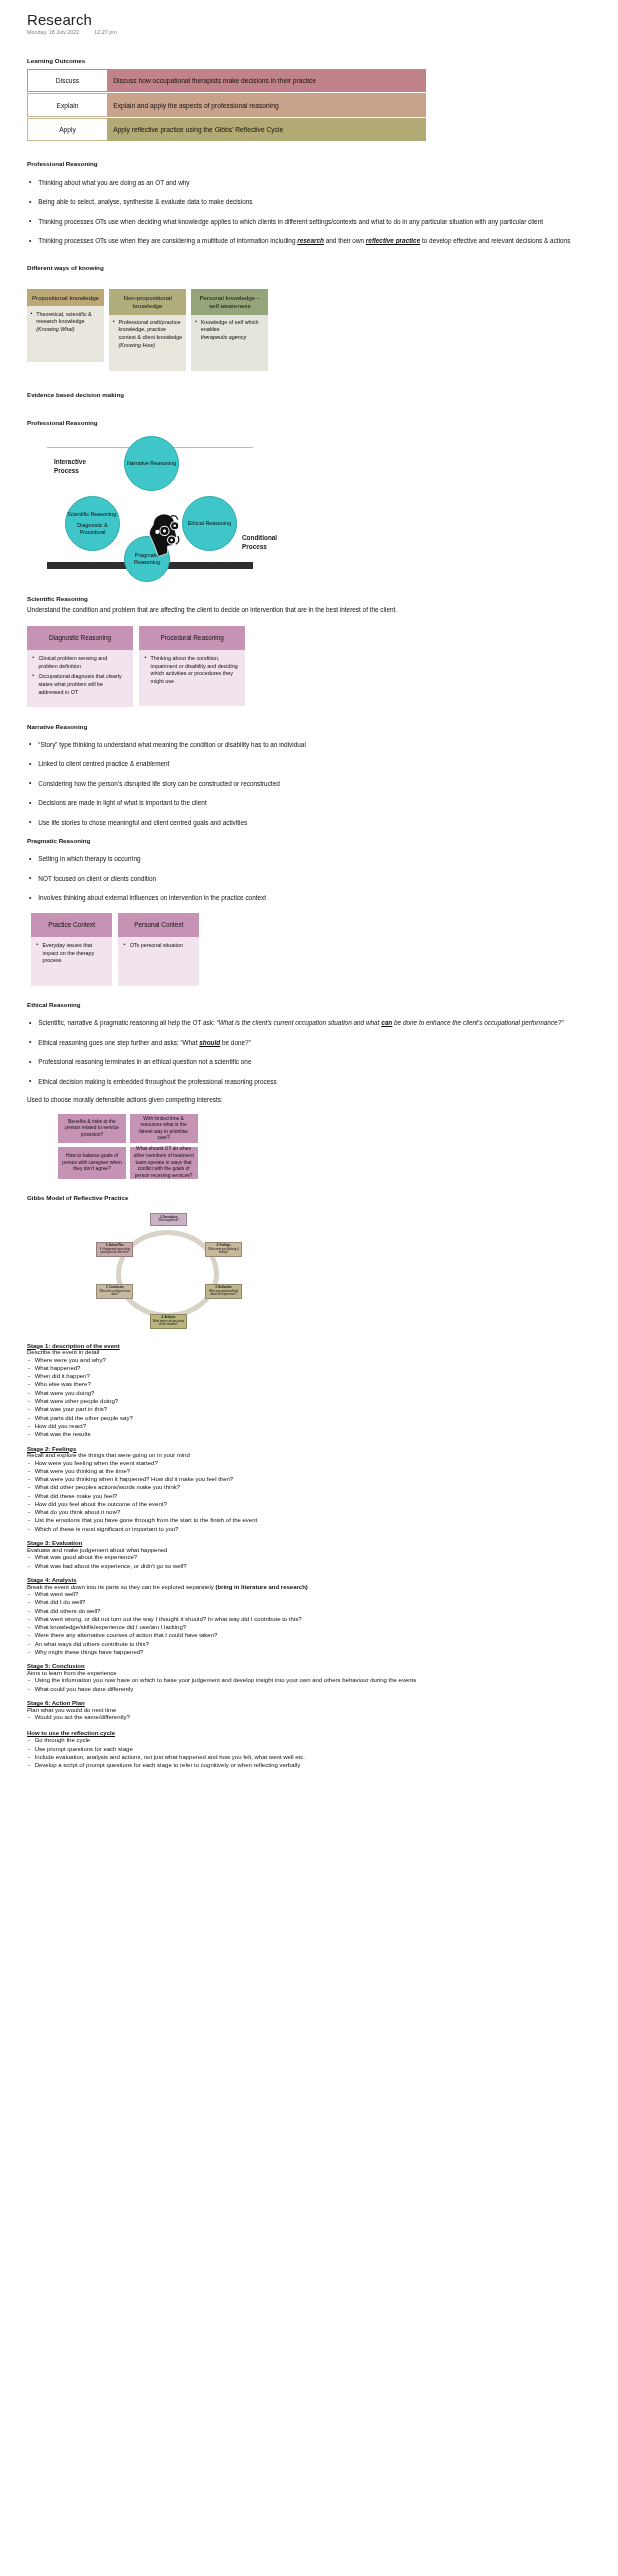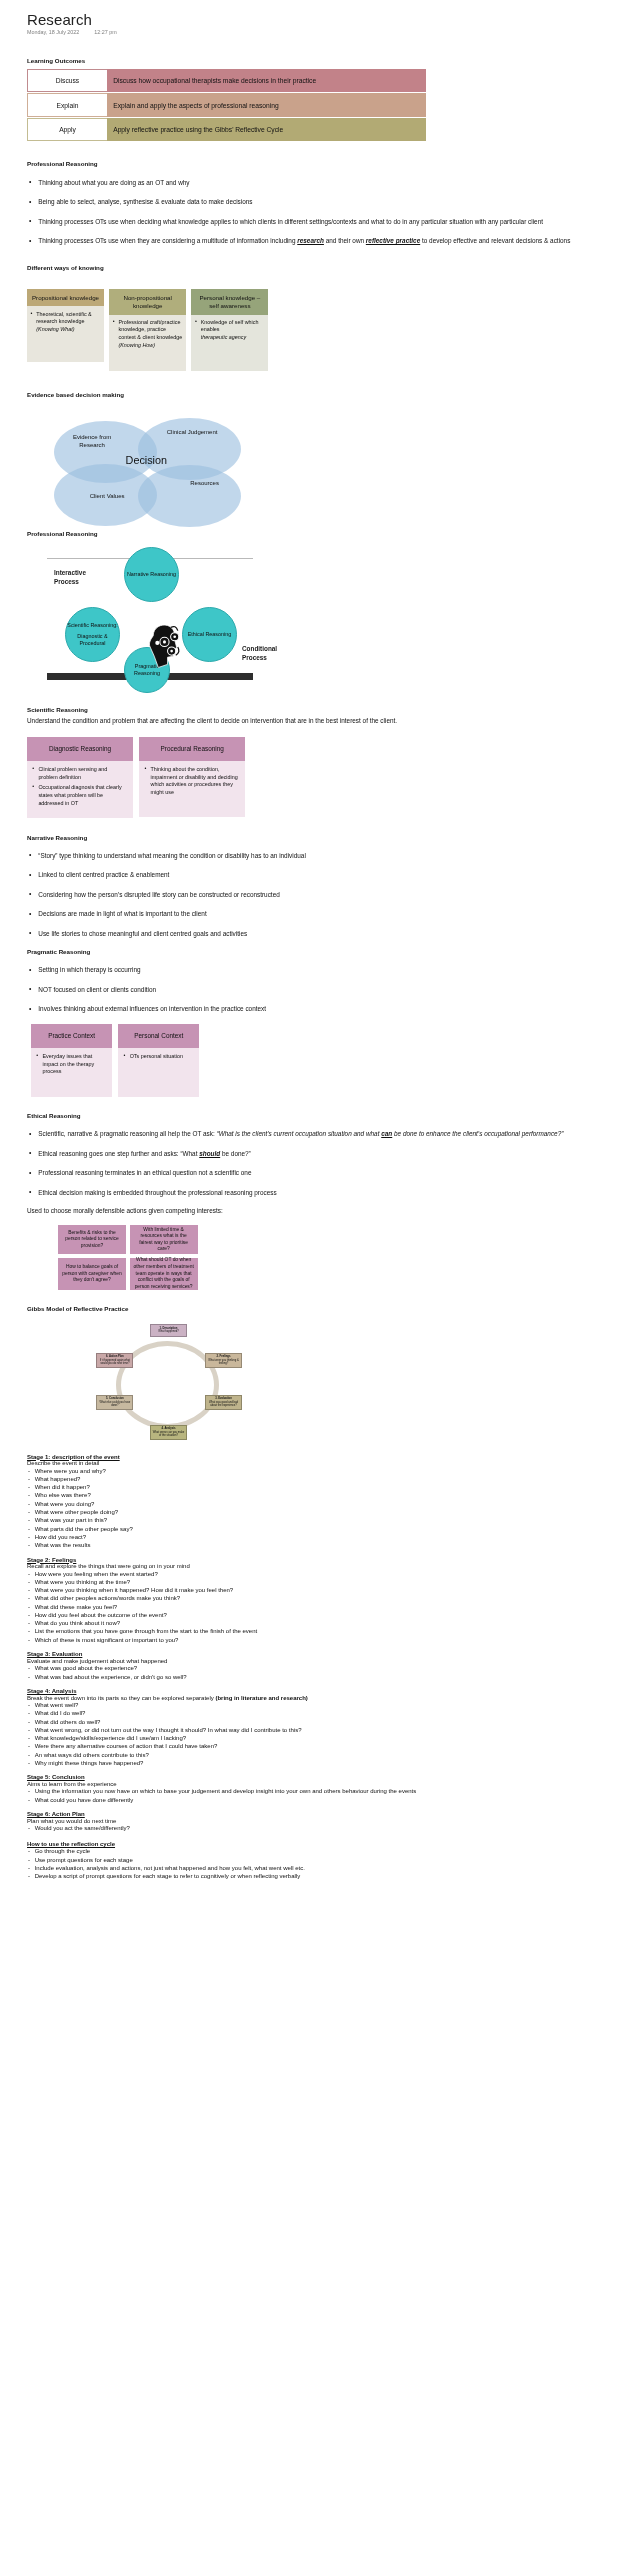"Decision" div.venn { html: <div> <div></div> <div></div> <div></div> <div></div> <div>Evidence from Research</div> <div>Clinical Judgement</div> <div>Client Values</div> <div>Resources</div> <div>Decision</div> </div> -> none }
